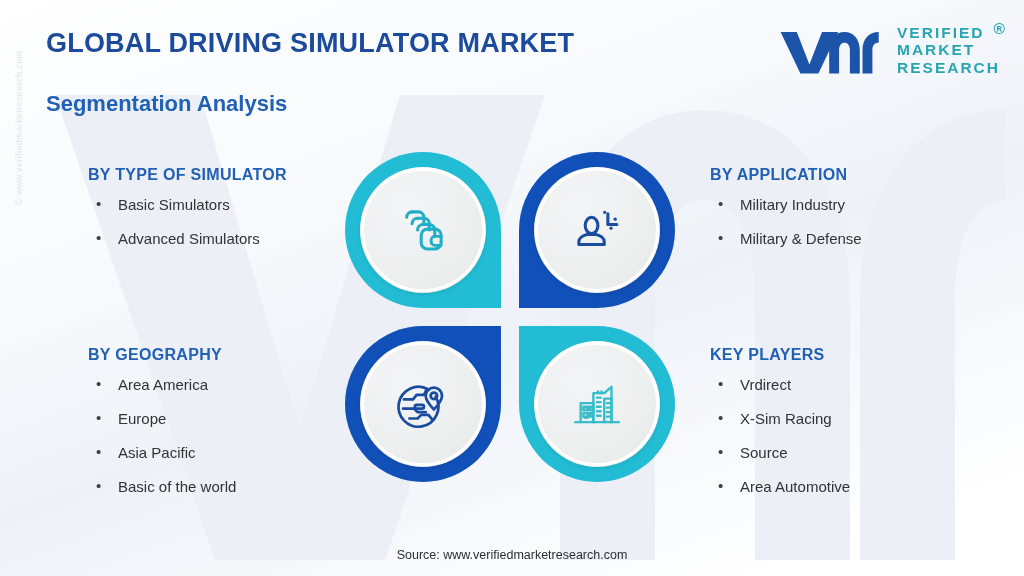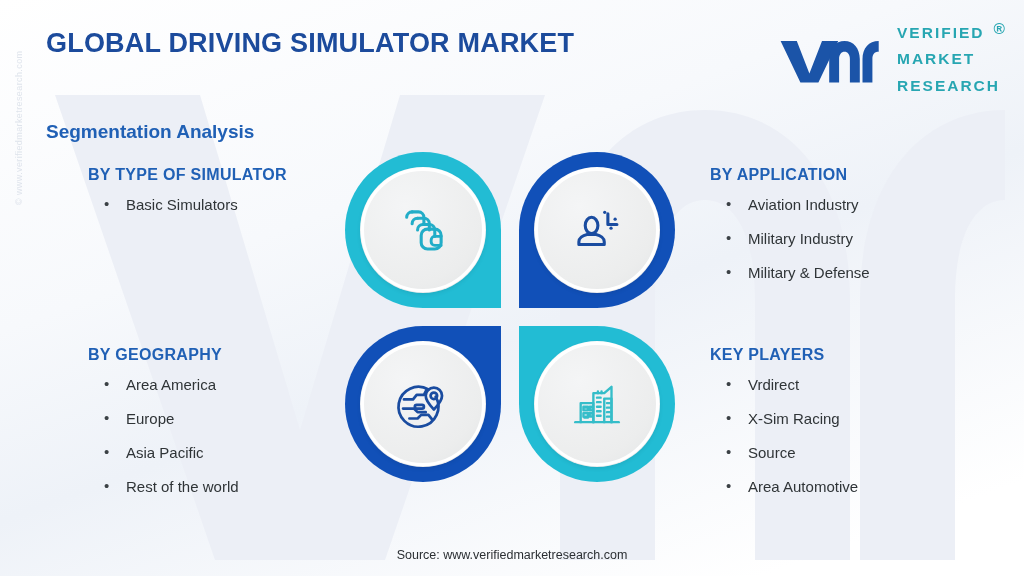"VERIFIED ®" .logo-words { gap: 9px -> none }
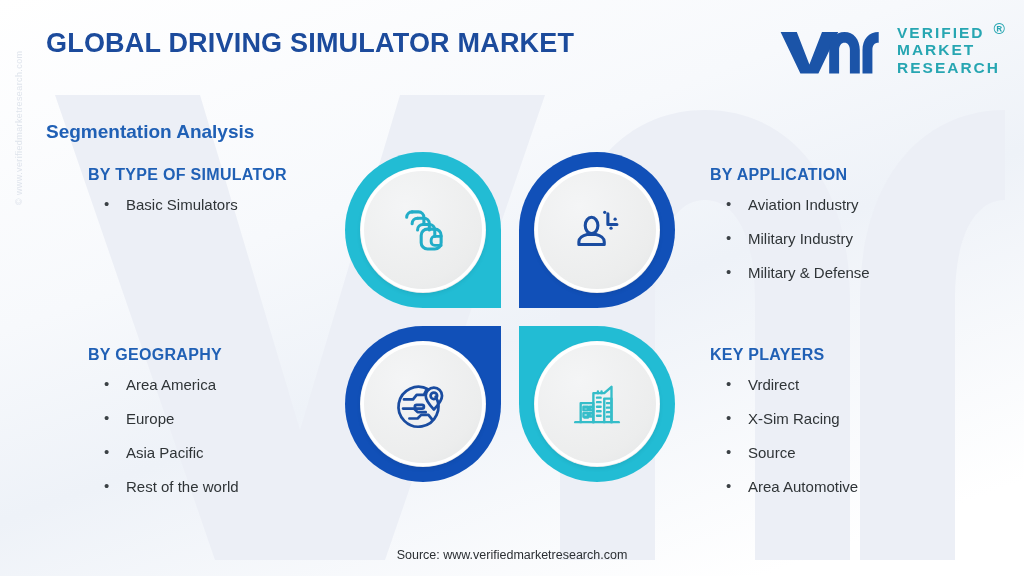"Segmentation Analysis" .sub-title { font-size: 19px -> 22px; margin-top: 30px -> none }
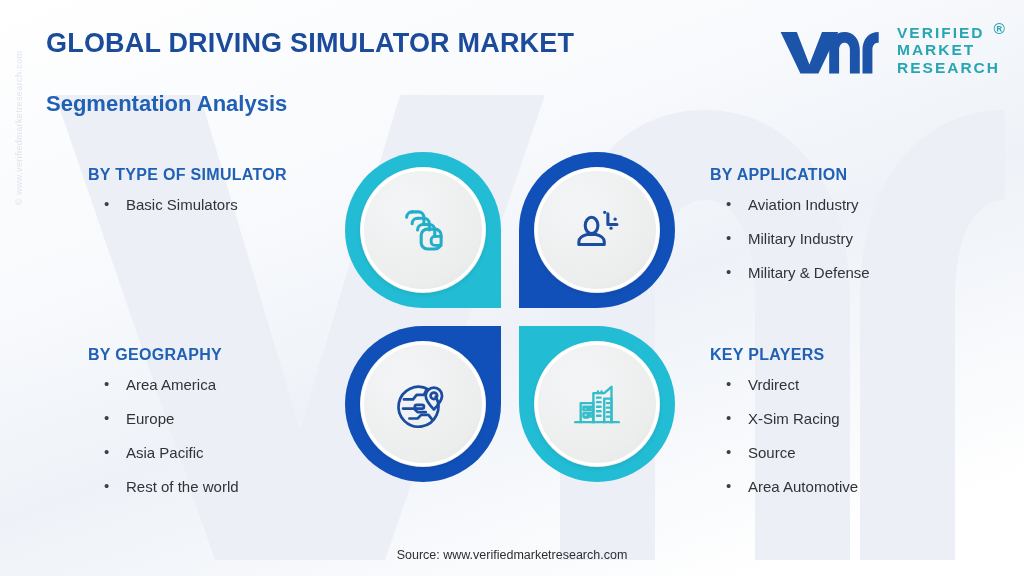"Basic Simulators" .col ul { margin: 12px -> 4px }
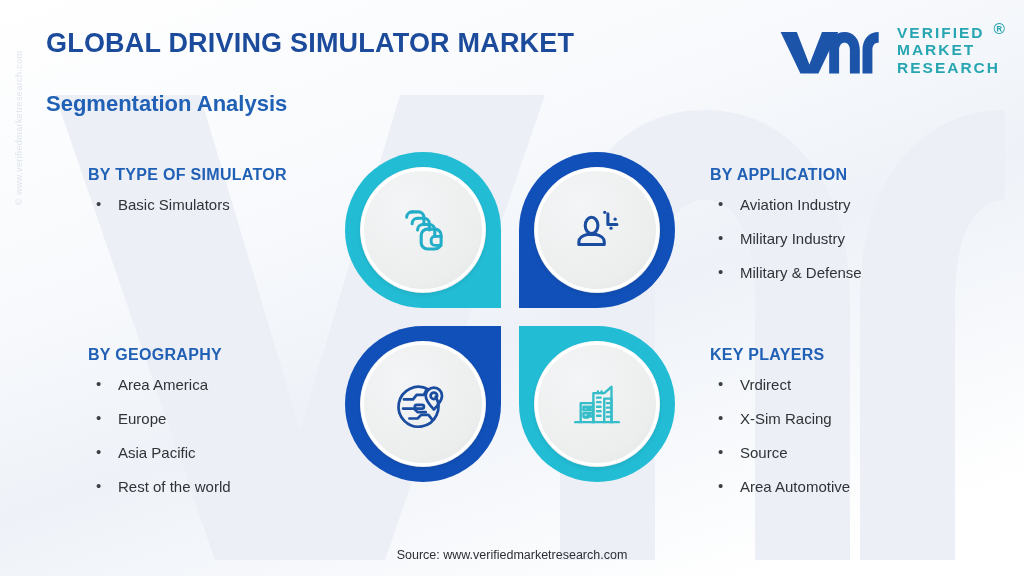"Aviation Industry" li { html: <li>Aviation Industry</li> -> none }
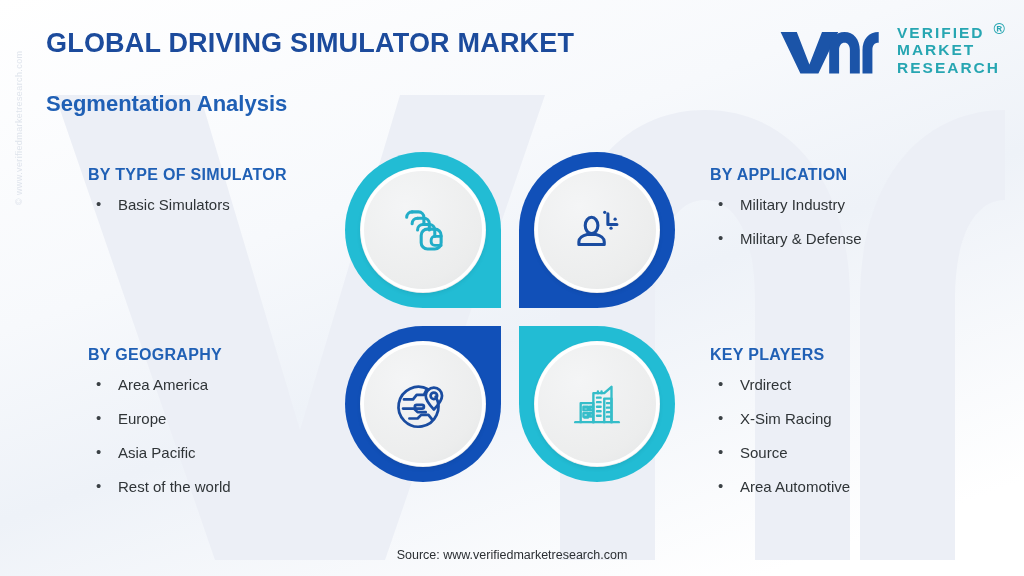"Advanced Simulators" li { html: none -> <li>Advanced Simulators</li> }
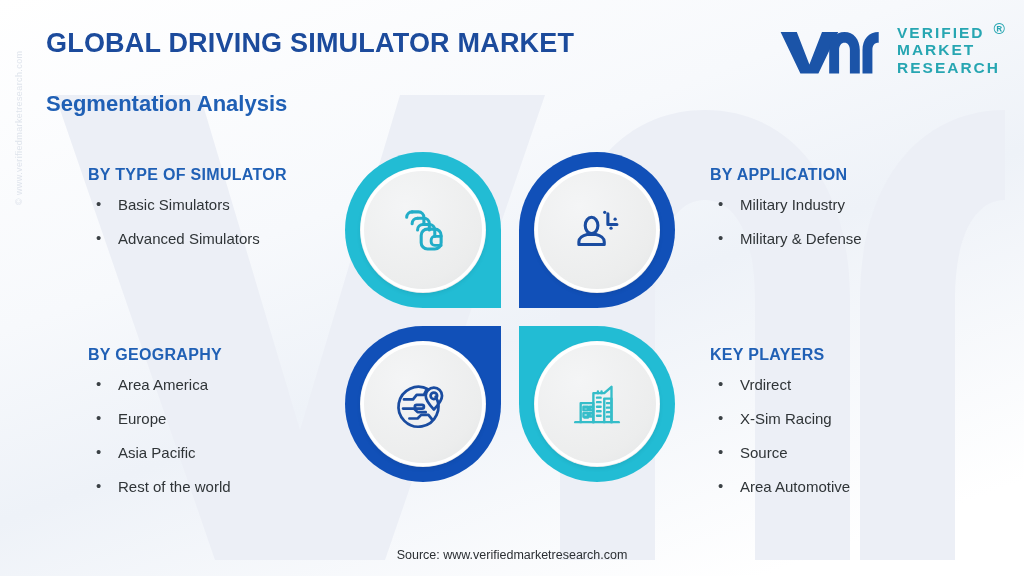"Rest of the world" li { text: Rest -> Basic }
